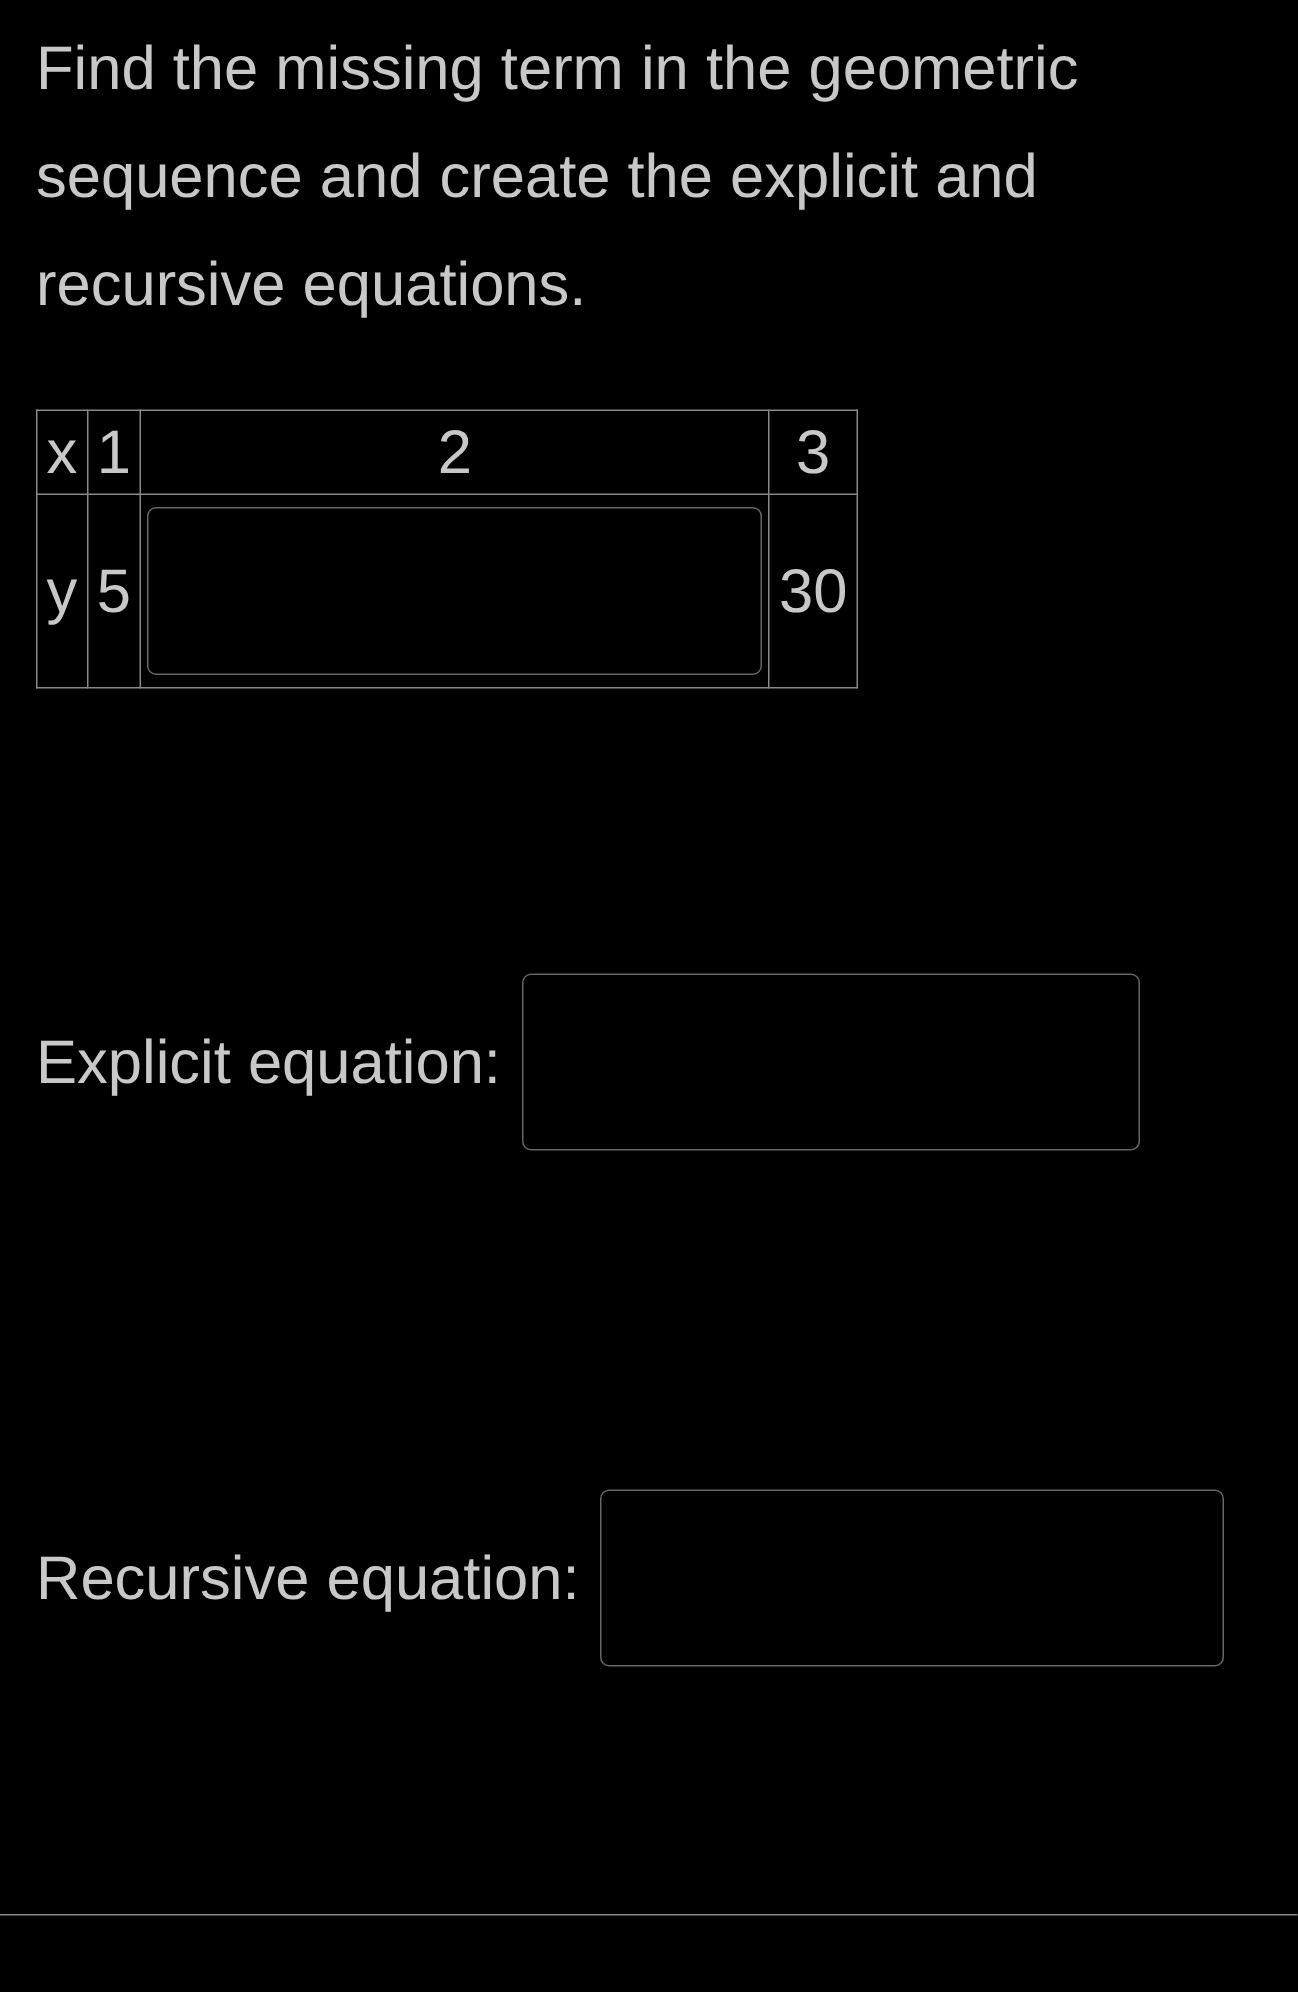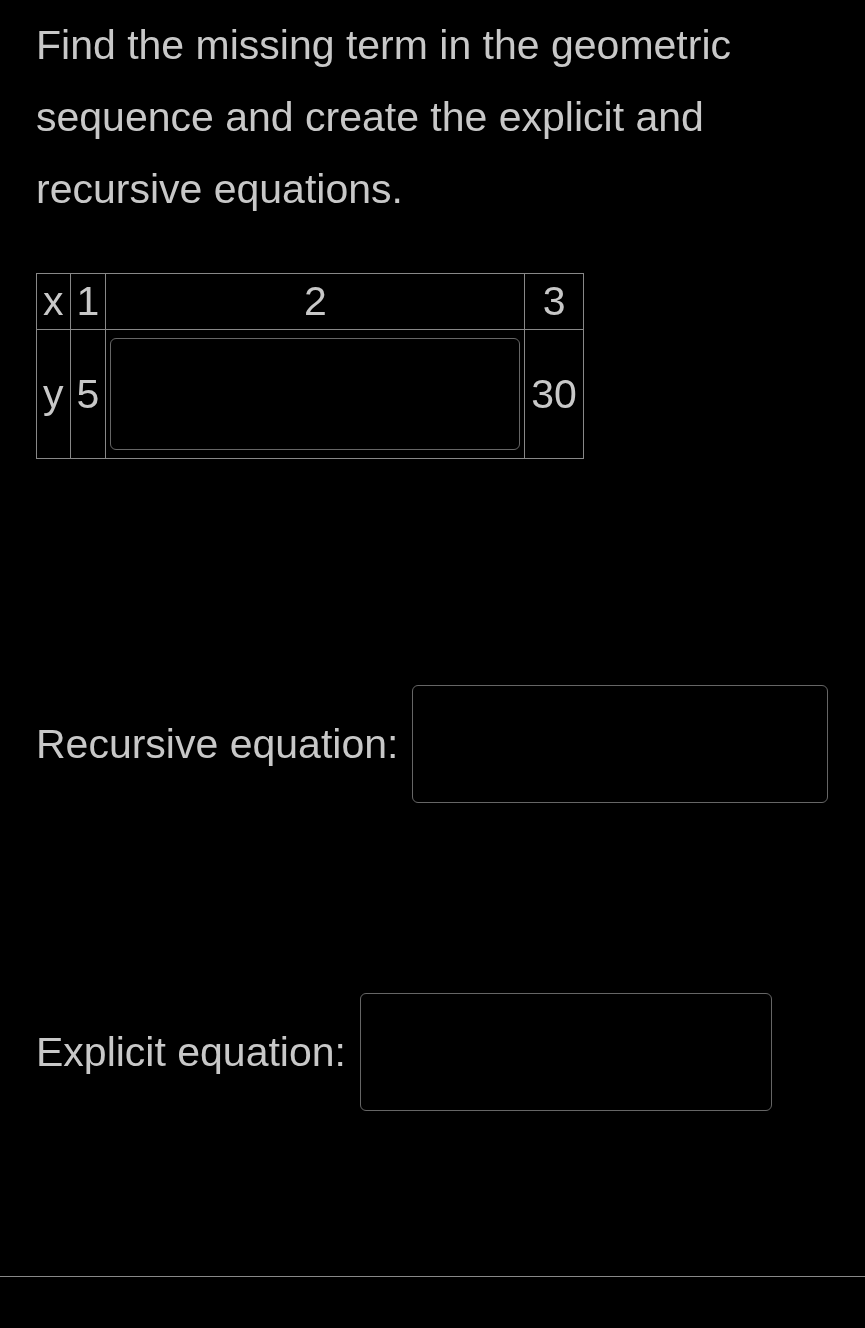"Find the missing term in" .content { padding: 10px 24px 0 36px -> 10px 24px 0 24px }
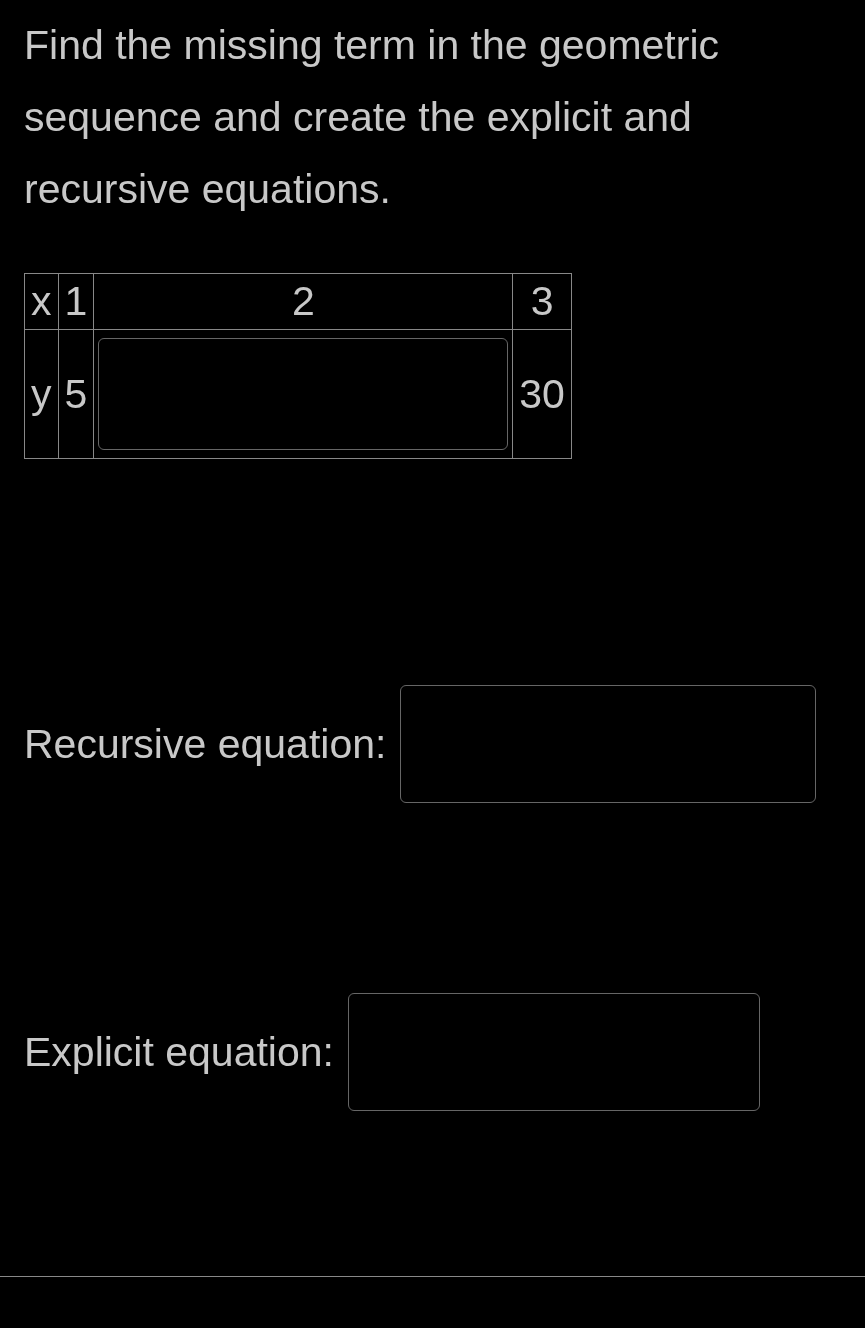"Recursive equation:" div.equation-row { order: before "Explicit equation:" -> after "Explicit equation:" }
